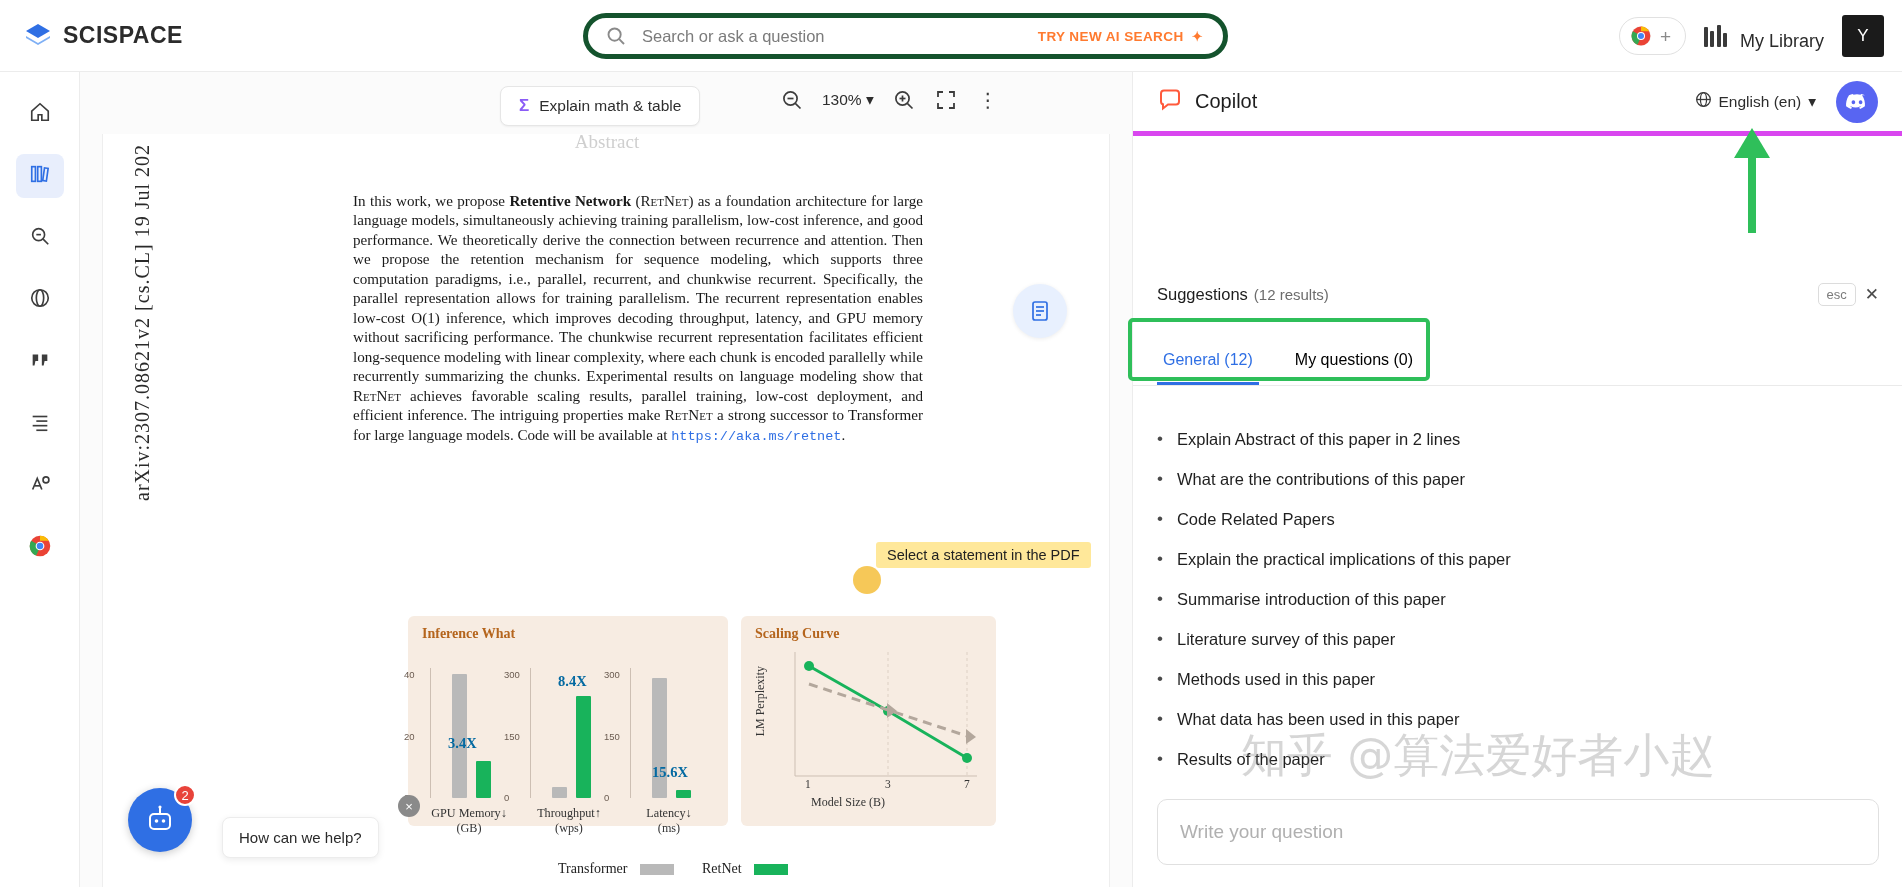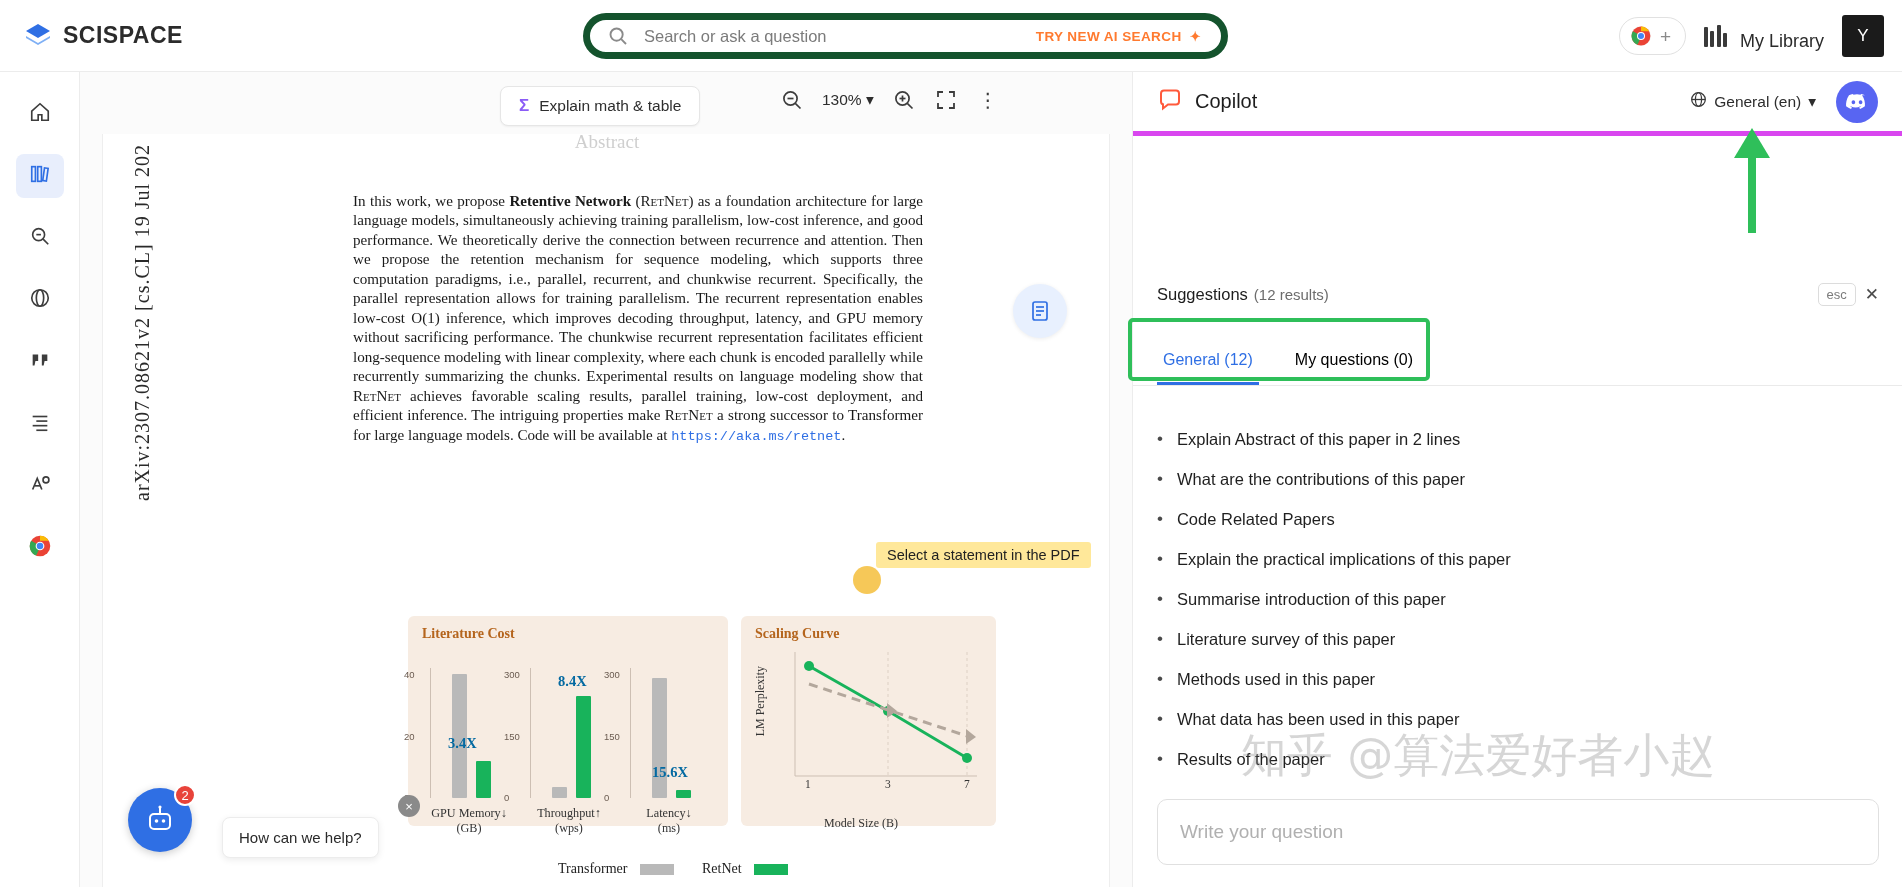"Search or ask a question" .searchwrap { border: 7px solid #14532d -> 5px solid #14532d }
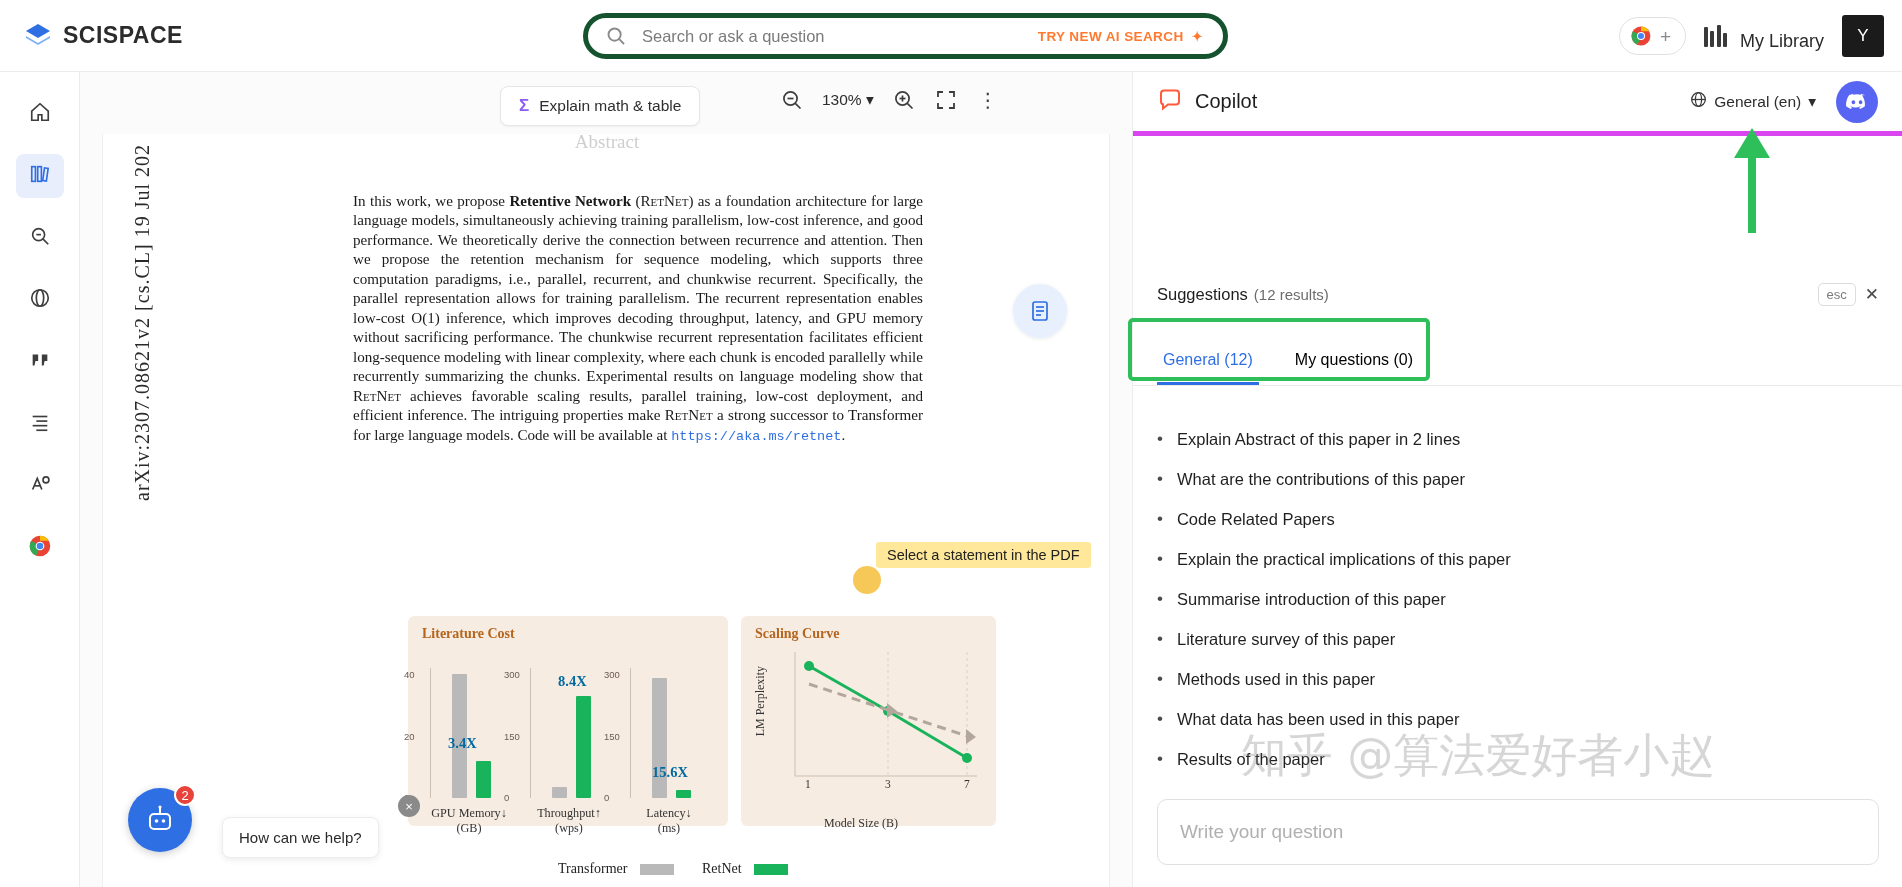"General (en)" span { text: General -> English }
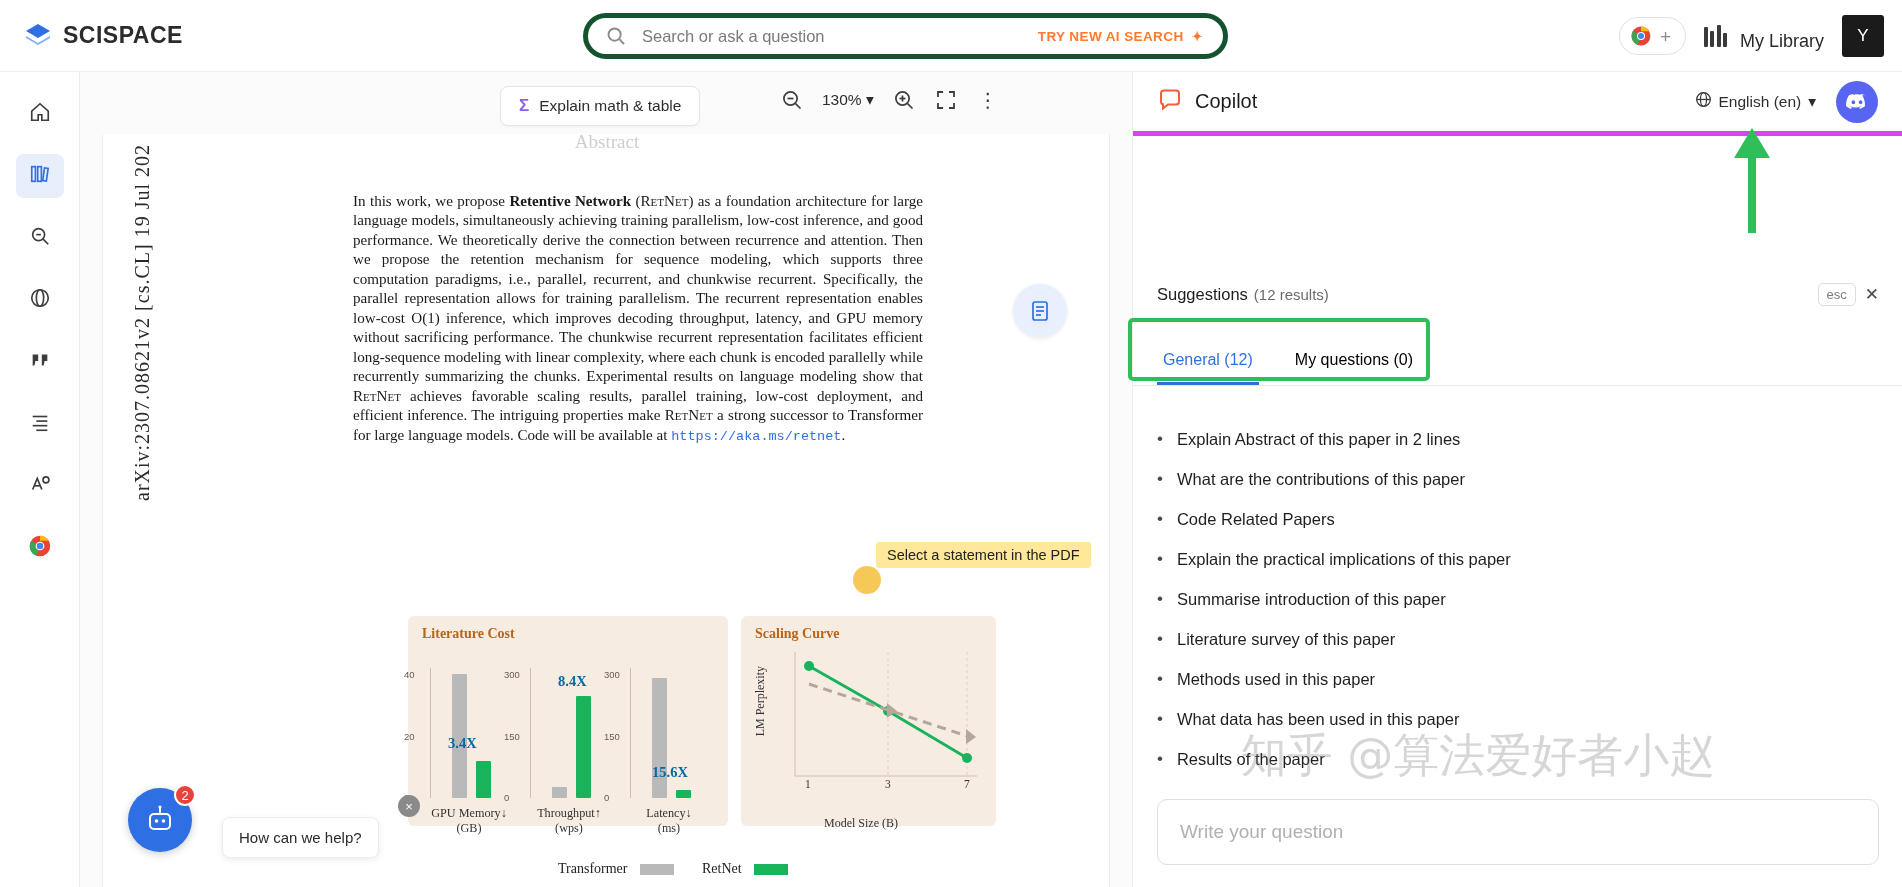"Literature Cost" div.fig-title { text: Literature Cost -> Inference What }
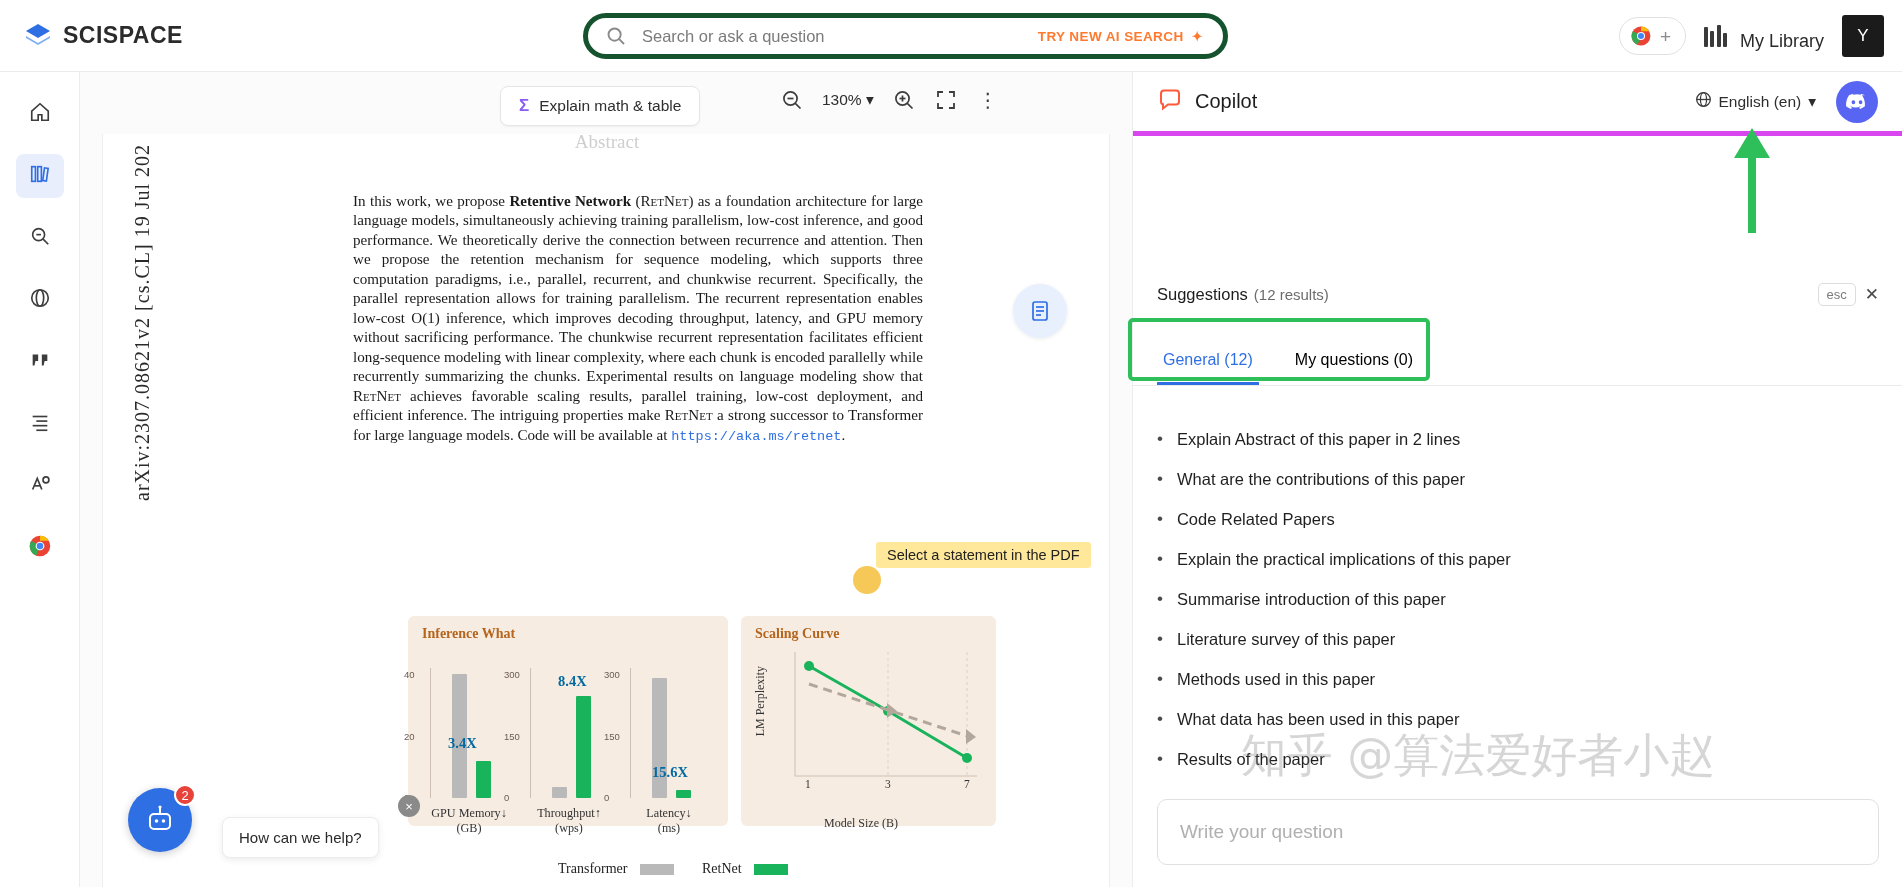"Model Size (B)" div { left: 69px -> 56px; margin-top: 21px -> none }
